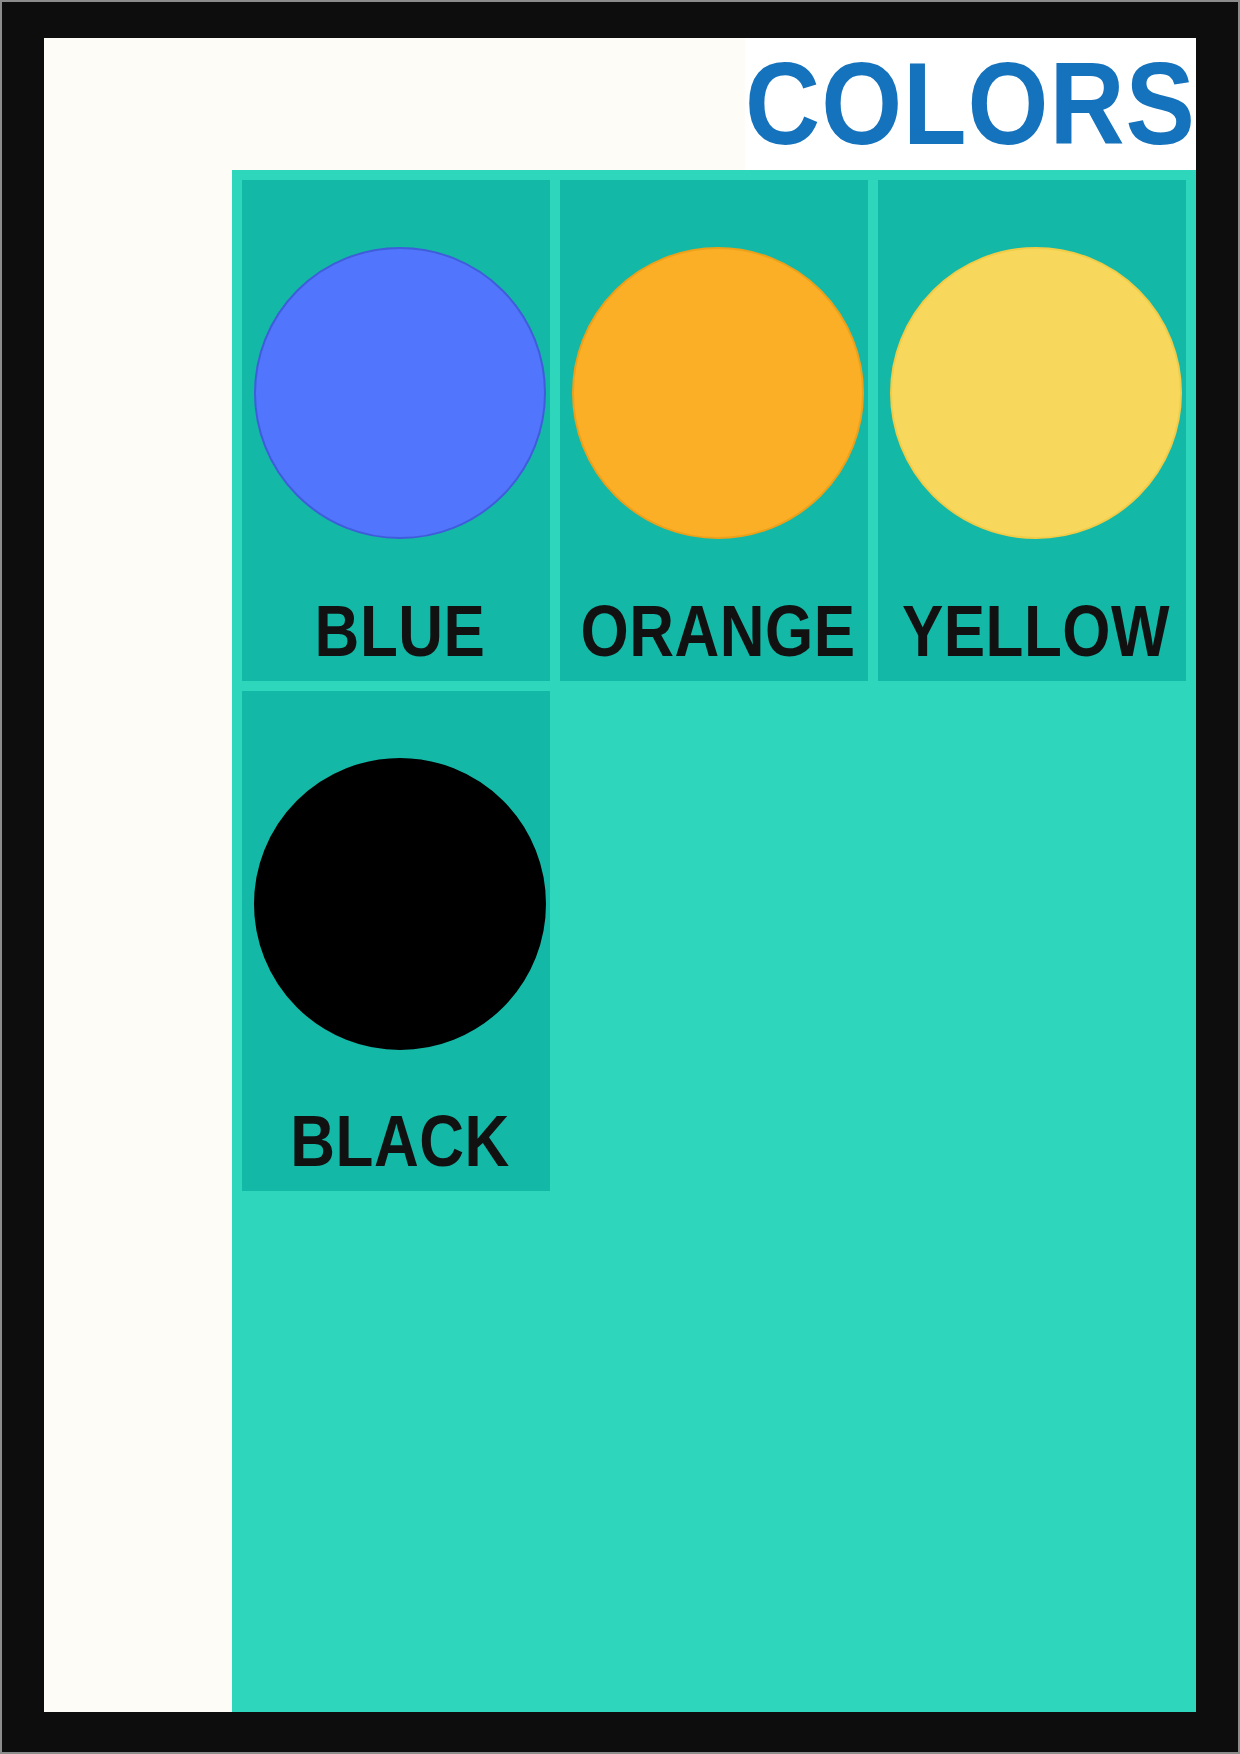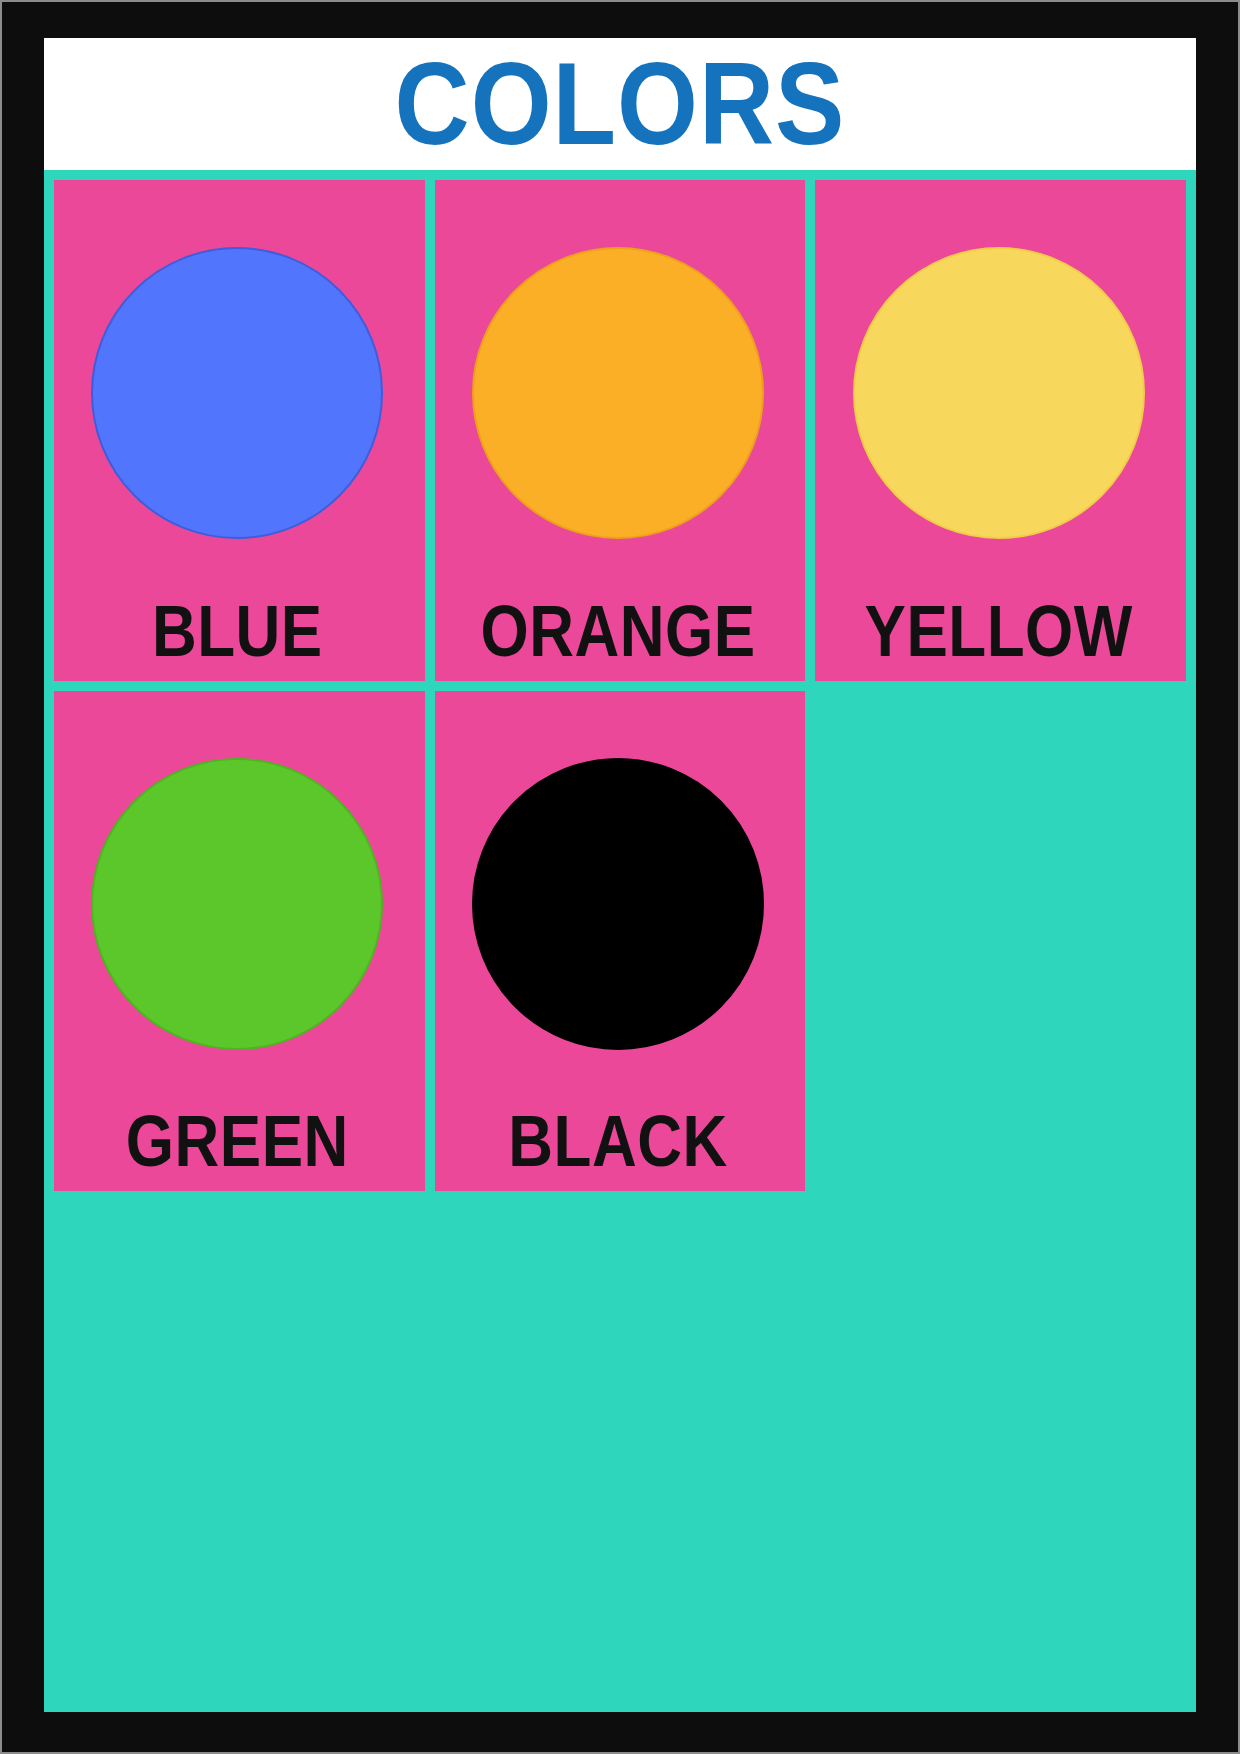"COLORS" #sheet { align-items: none -> flex-end }
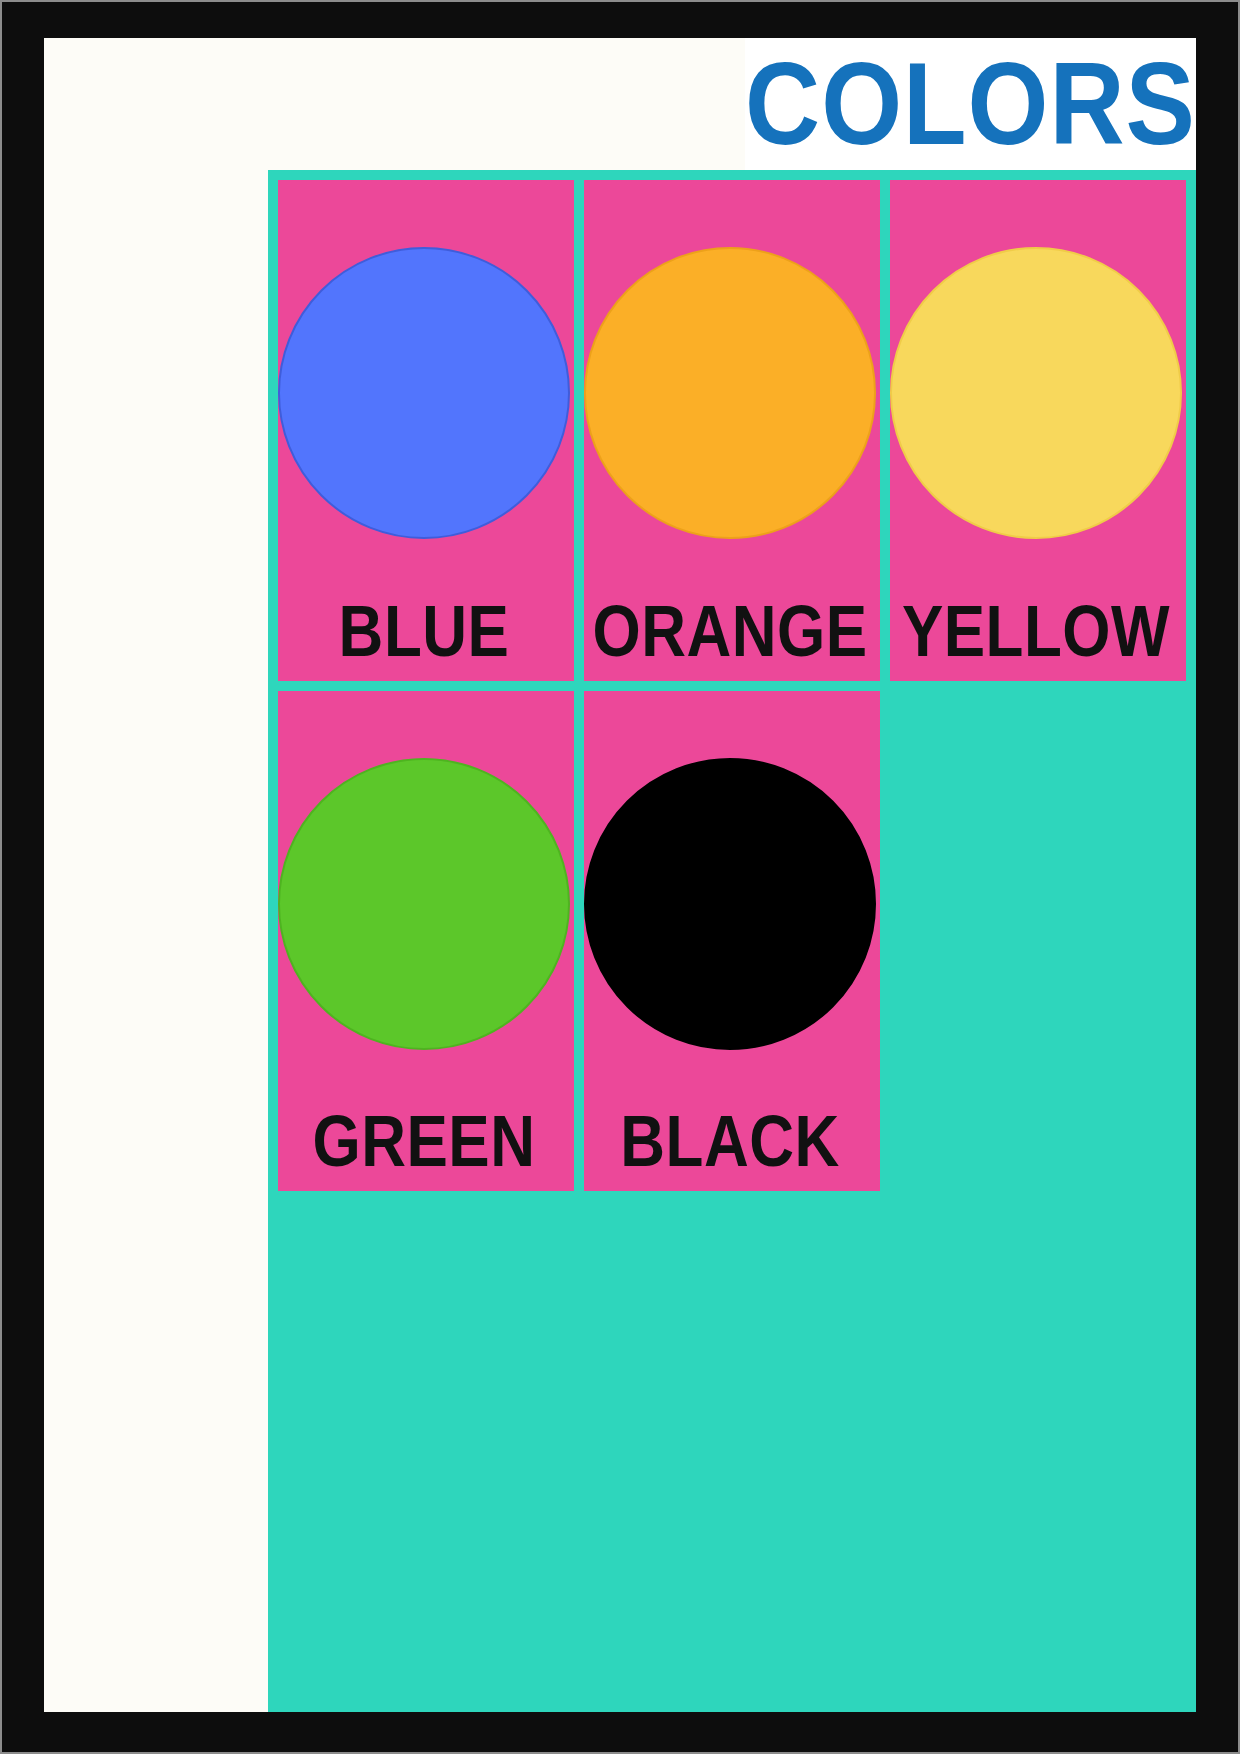"BLUE" .cell { background: #ec4899 -> #14b8a6; padding: 6px 4px 4px 0 -> 6px 4px 4px 12px }
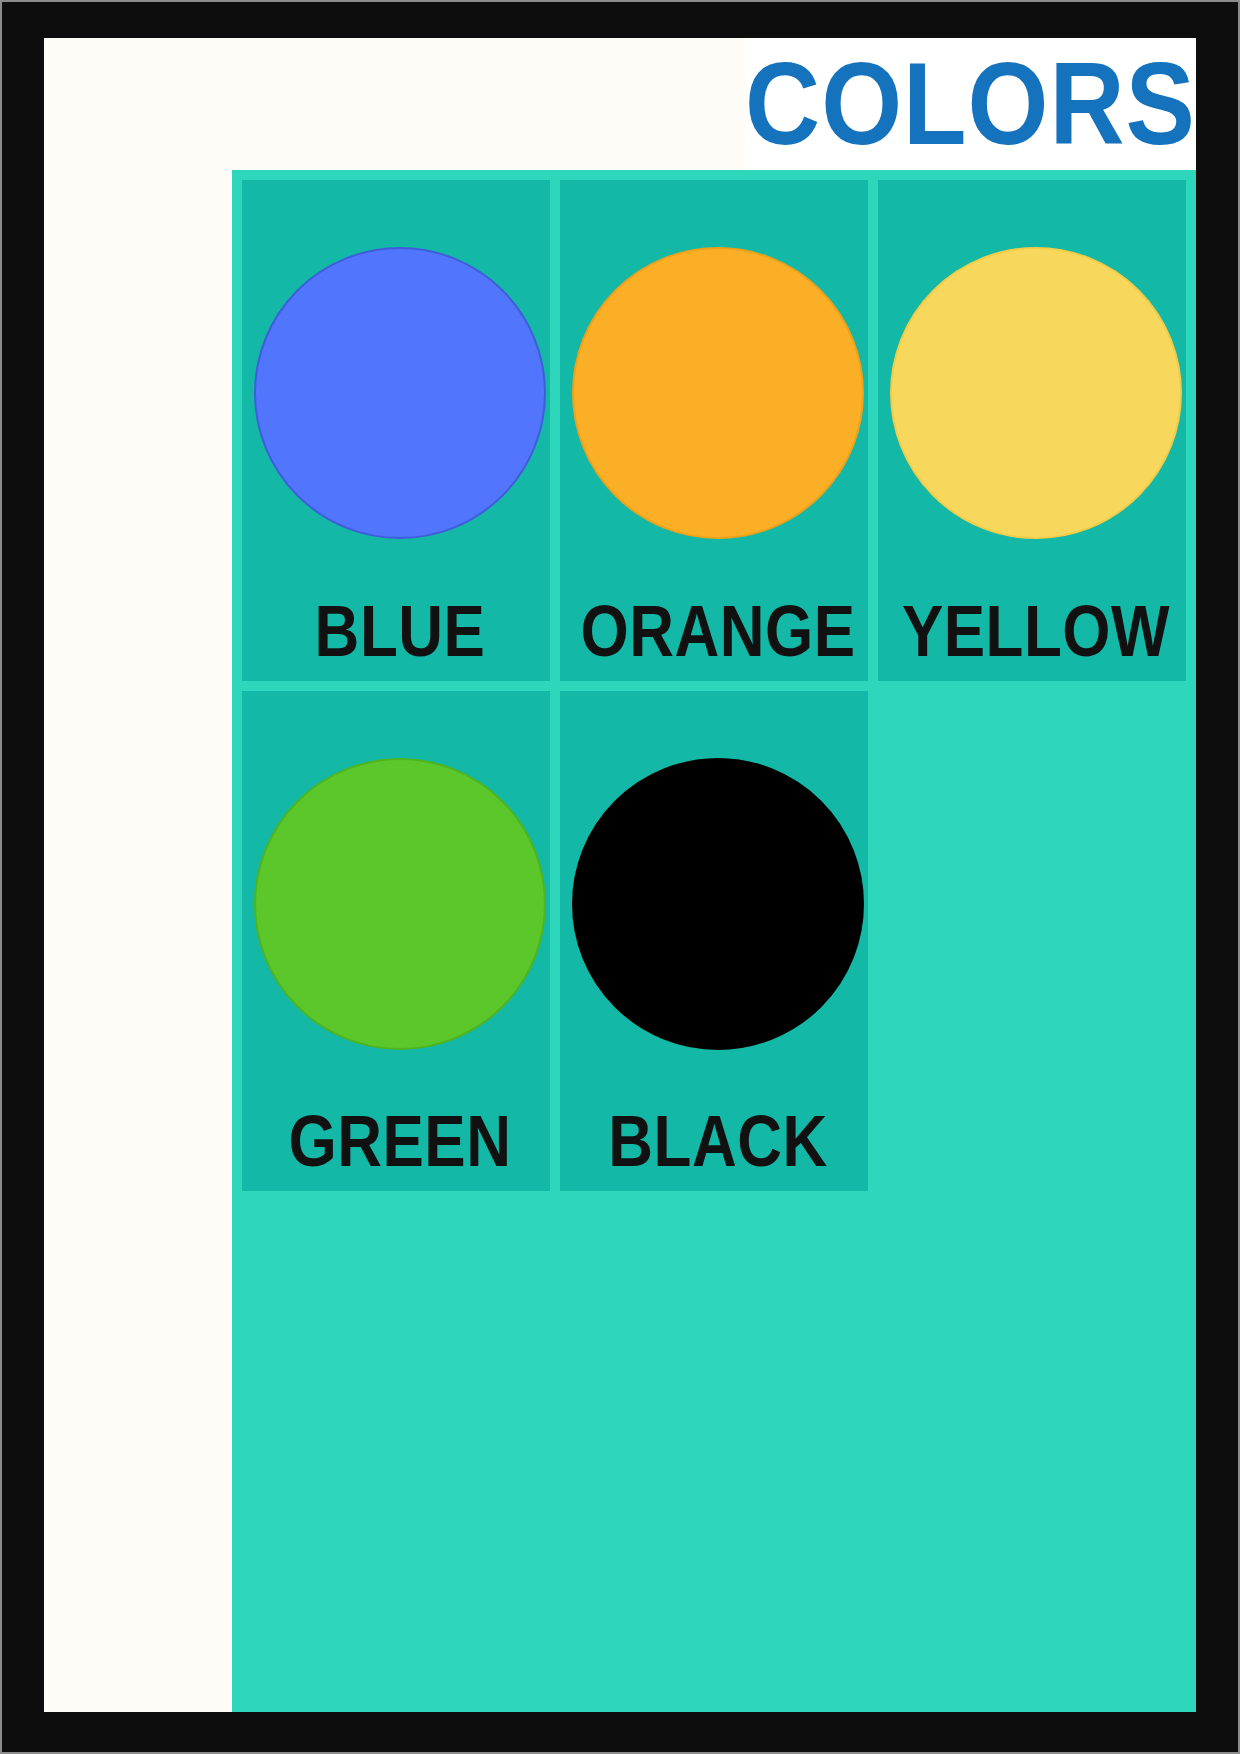"GREEN" div.cell { html: <div> <div> <div></div> </div> <div>GREEN</div> </div> -> none }
